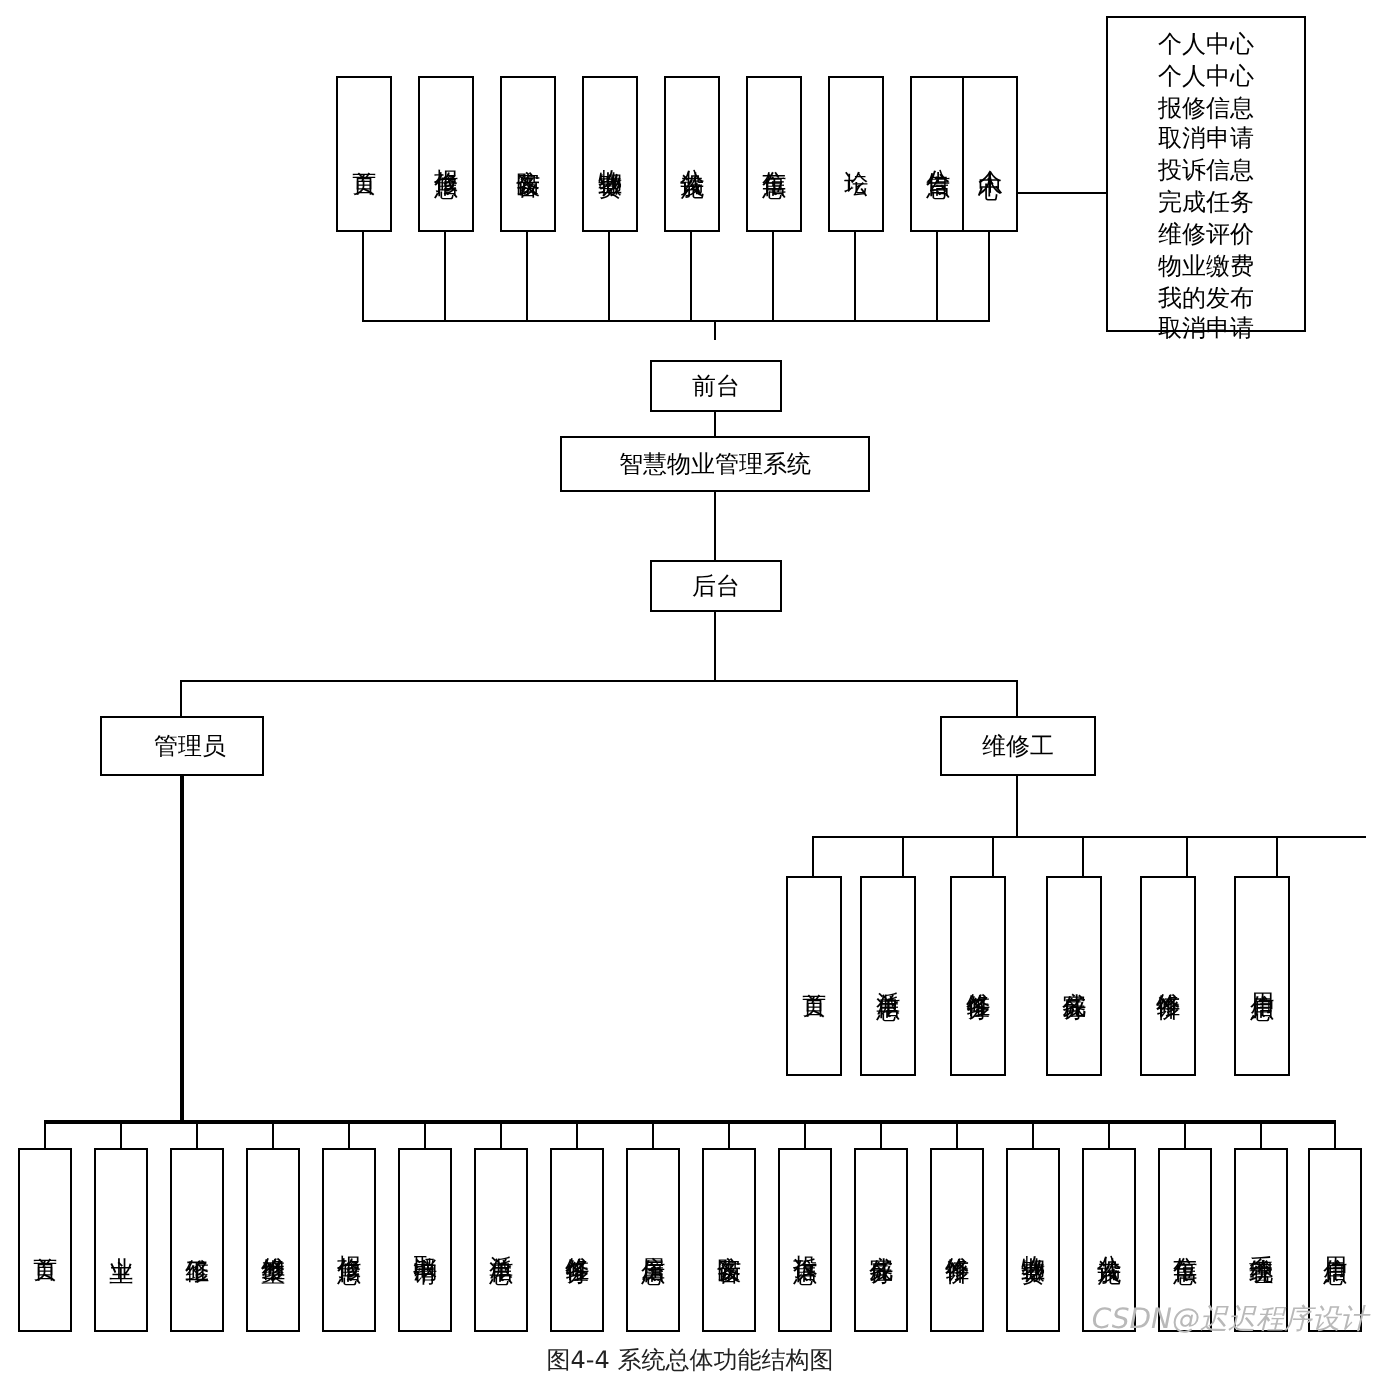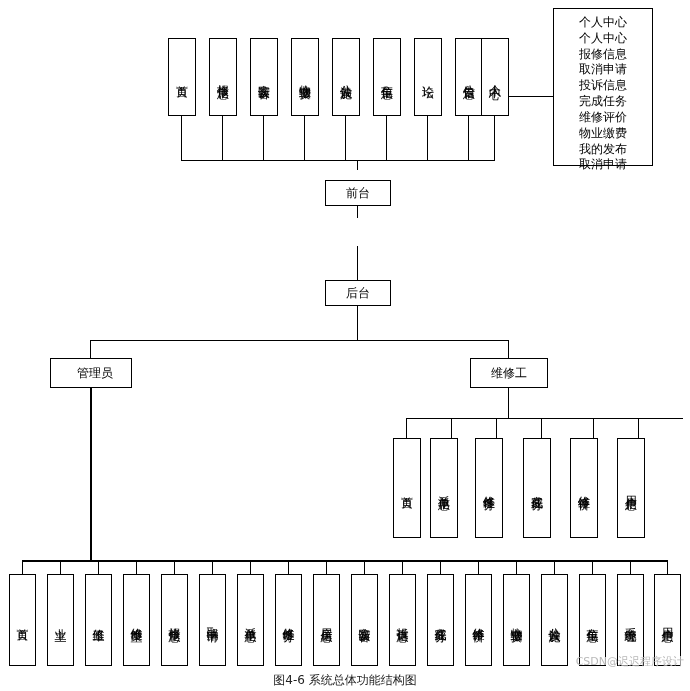"智慧物业管理系统" div.node { html: none -> <div> <span>智慧物业管理系统</span> </div> }
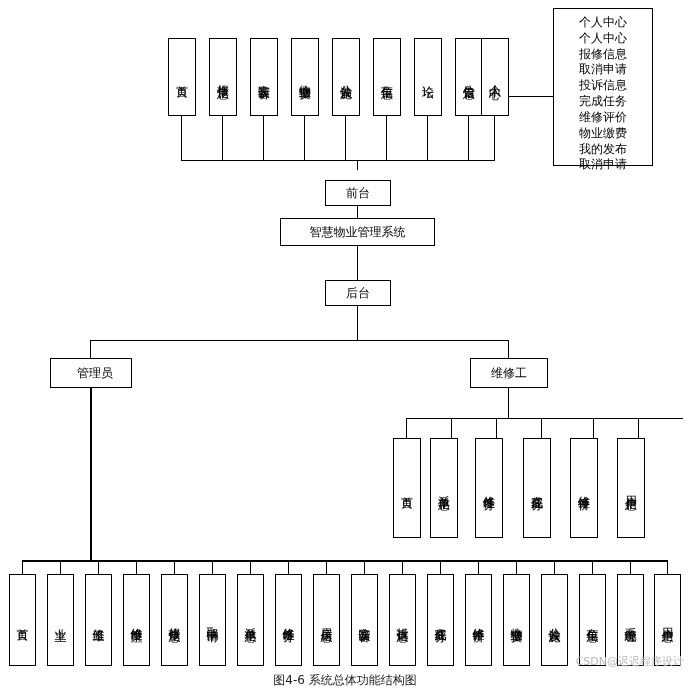"CSDN@迟迟程序设计" .watermark { font-size: 11px -> 14px; font-style: none -> italic }
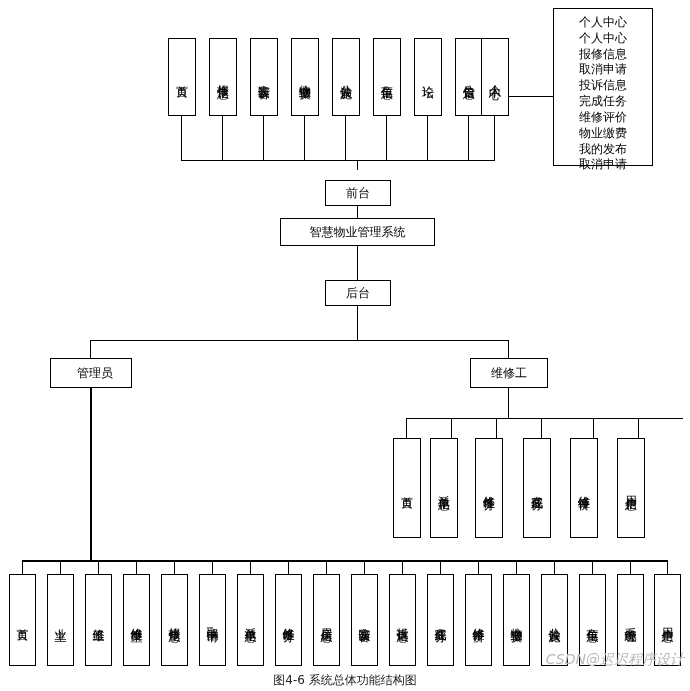"图4-6 系统总体功能结构图" div.caption { text: 4-6 -> 4-4 }
